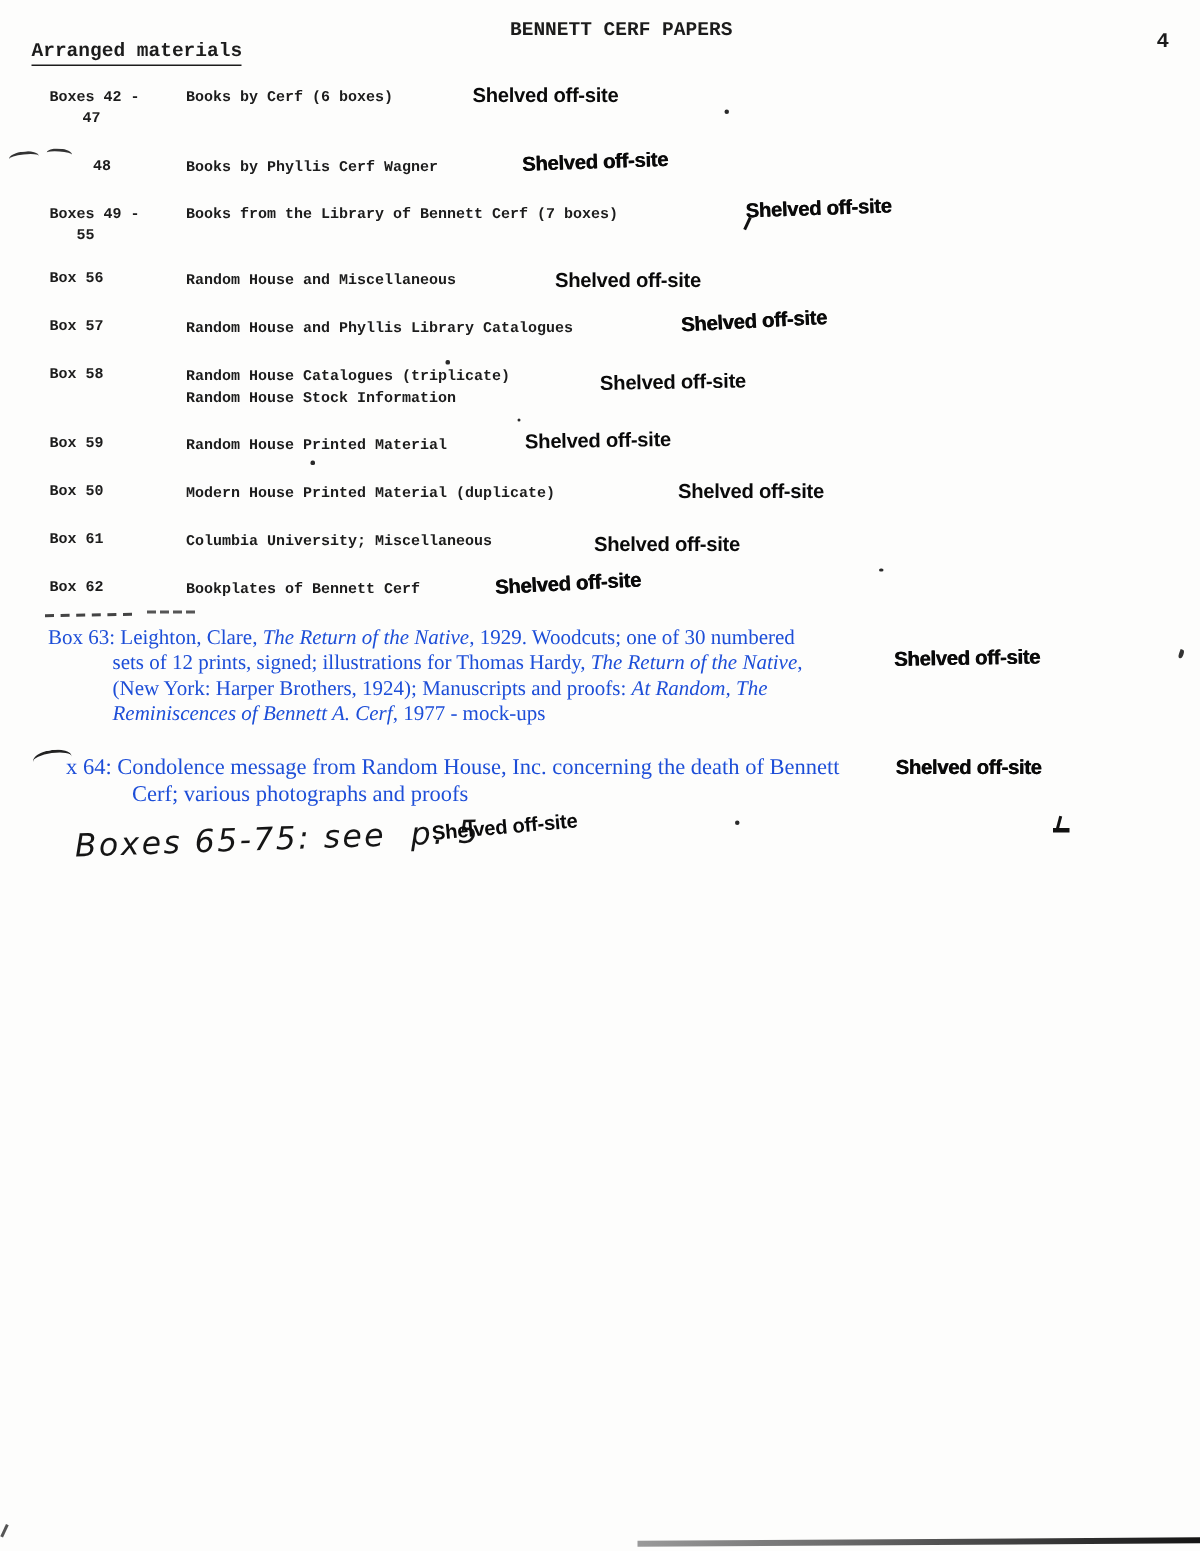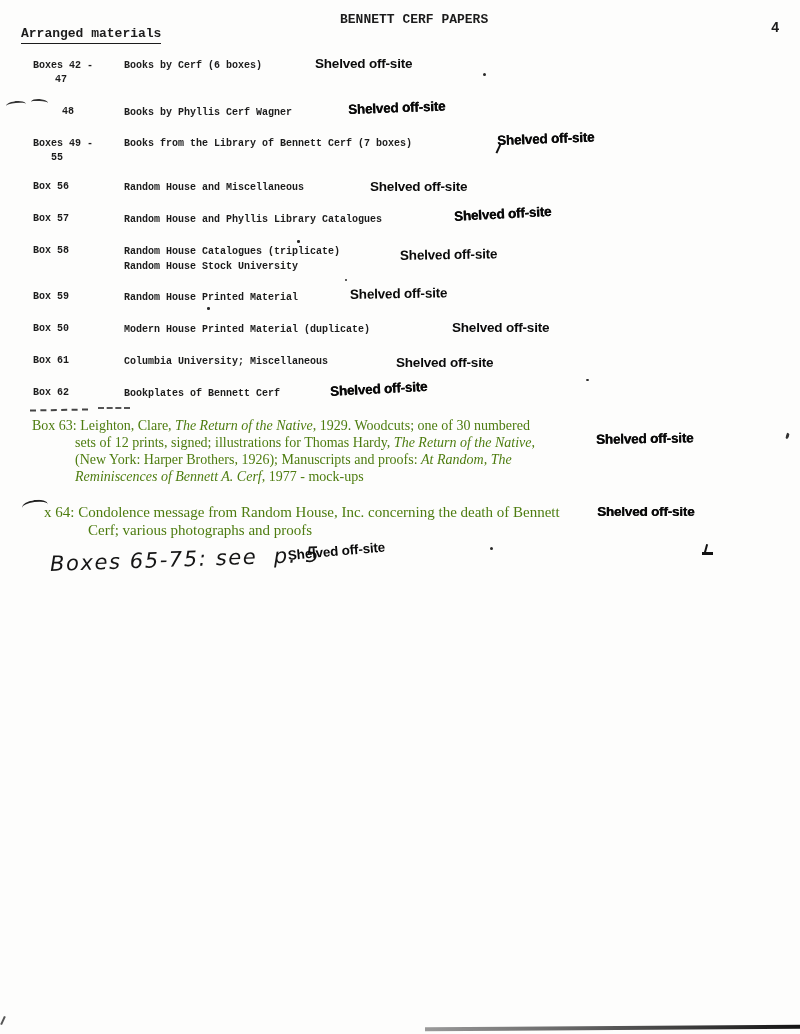"Random House Stock University" span.abs { text: University -> Information }
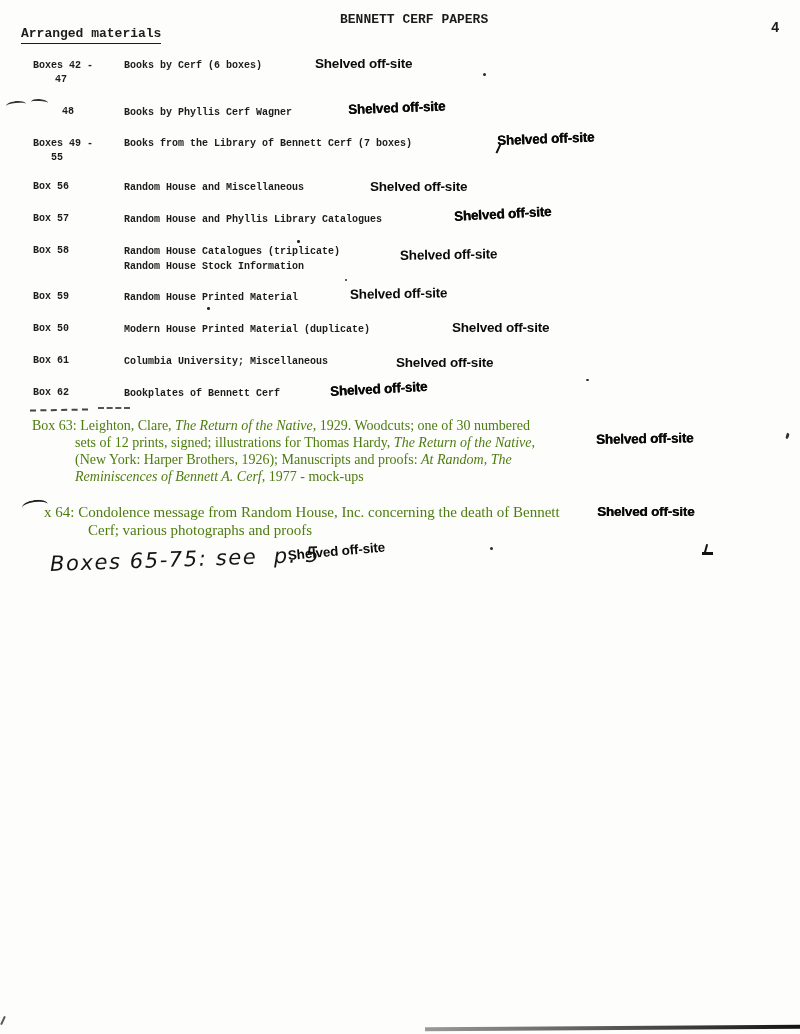"Box 63: Leighton, Clare, The" .serif { color: #4d7c0f -> #1d4ed8 }
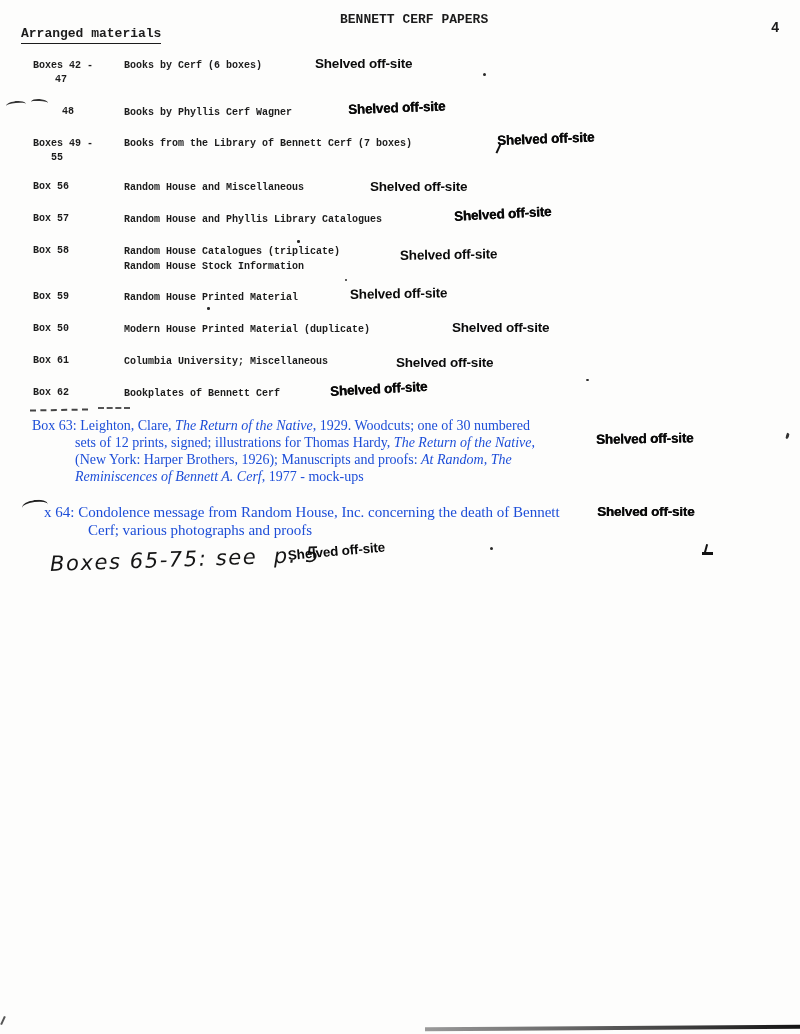"(New York: Harper Brothers, 1926);" span { text: 1926 -> 1924 }
